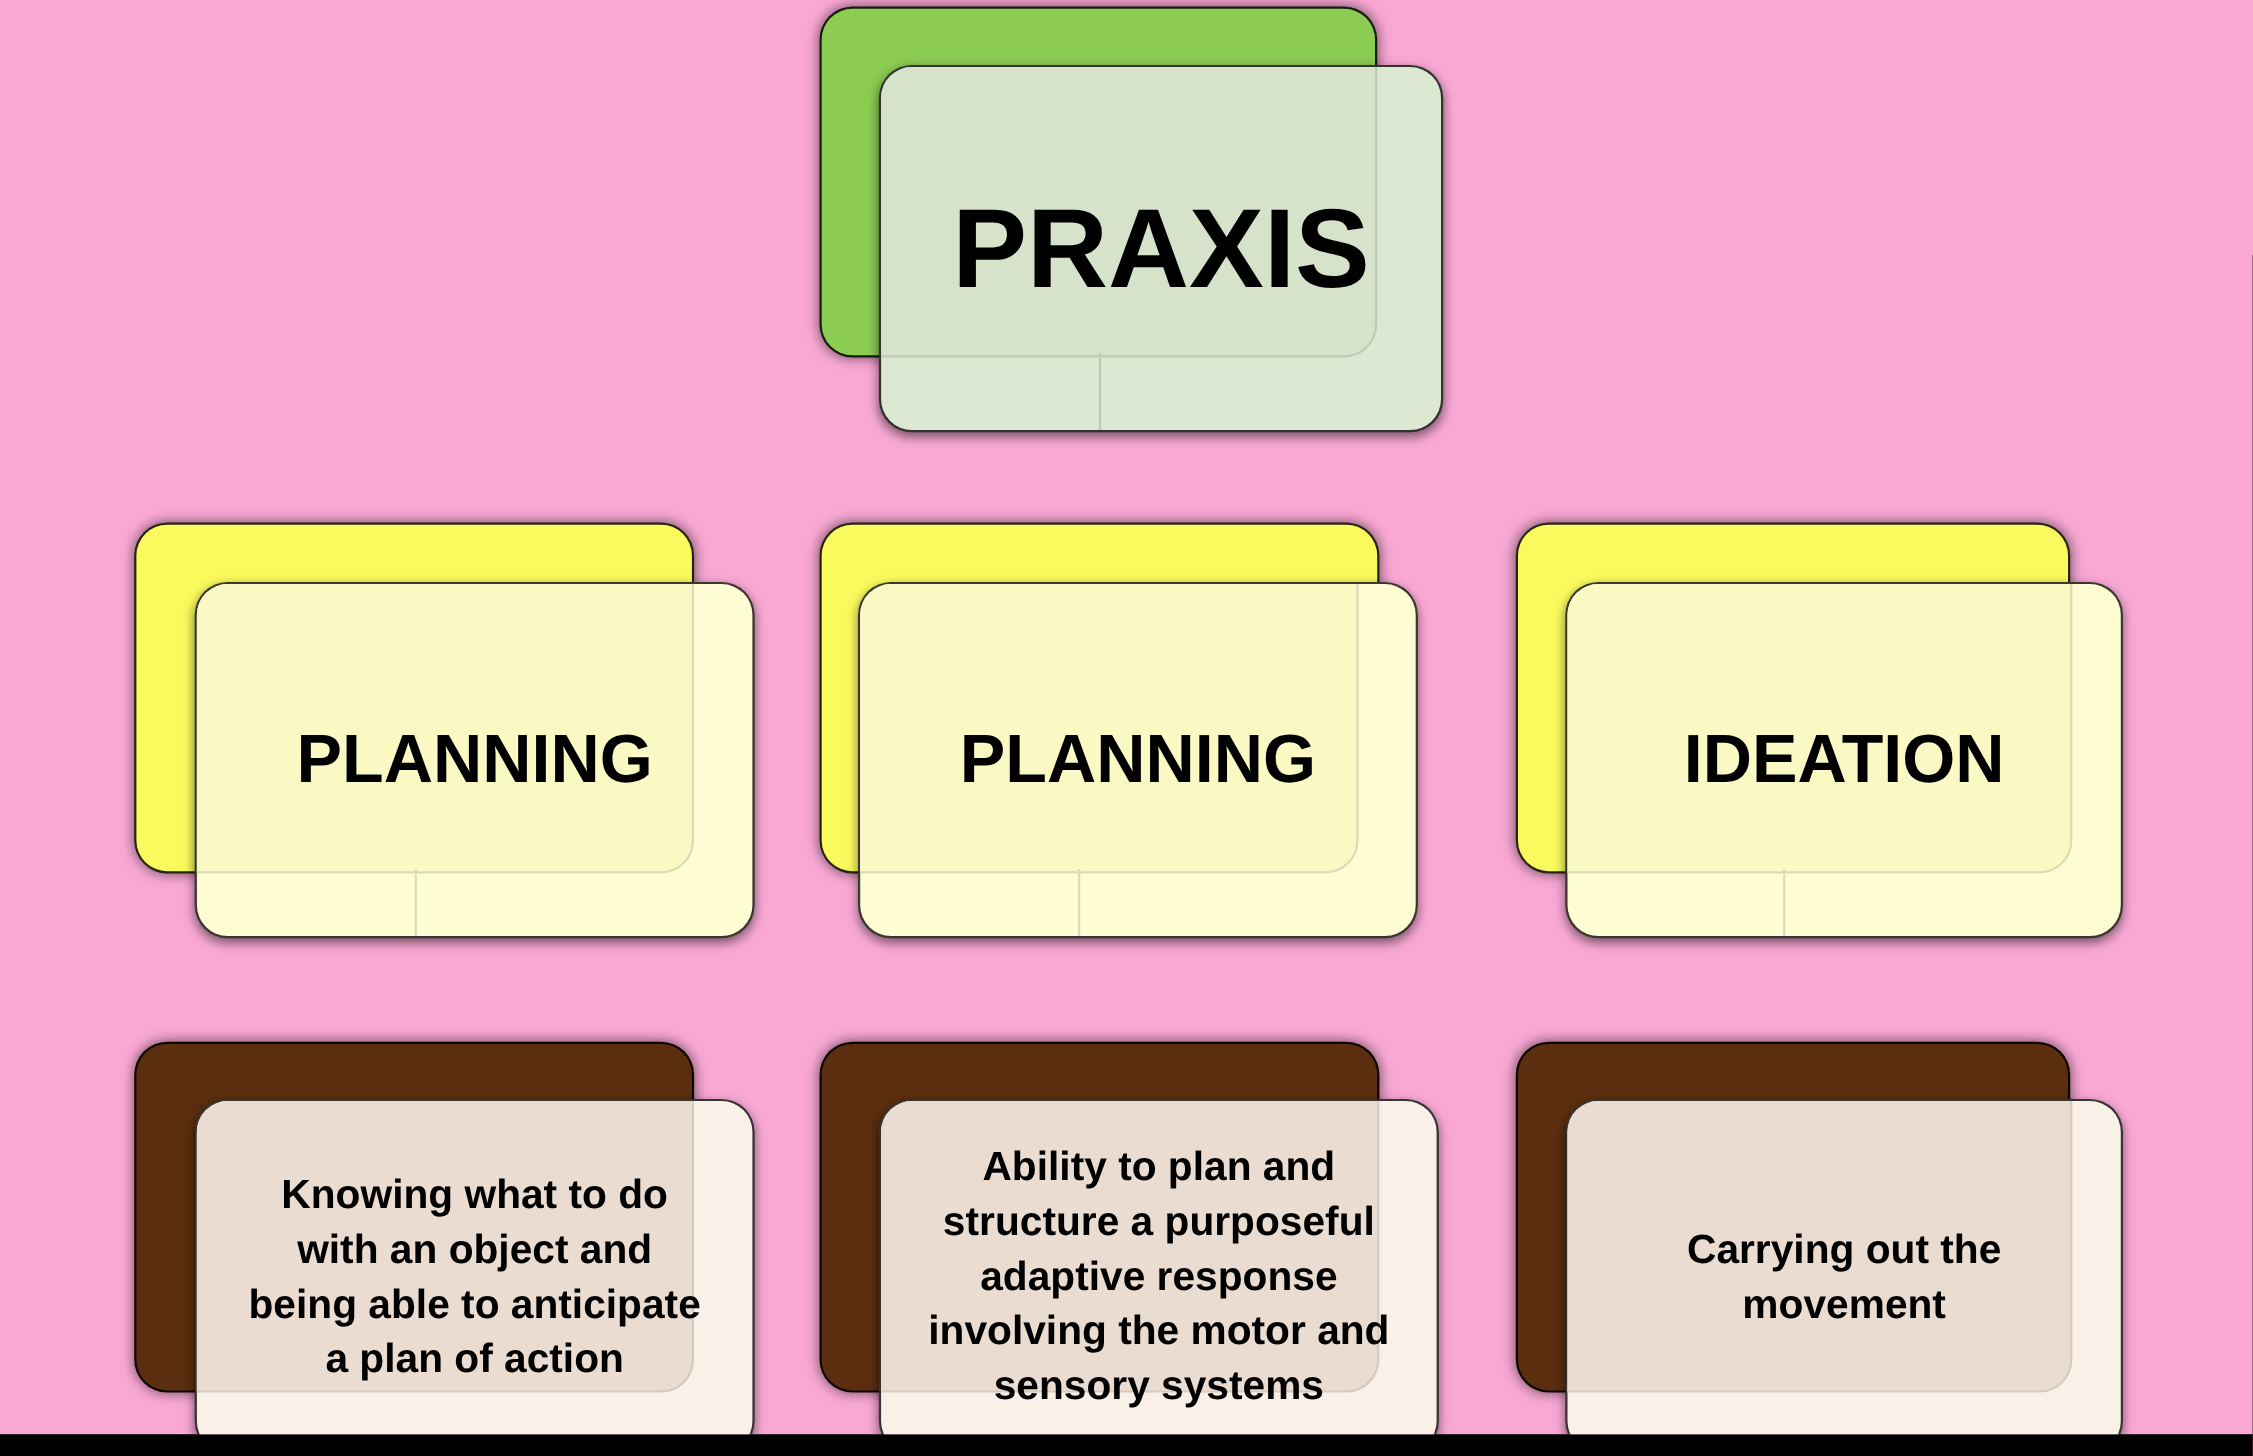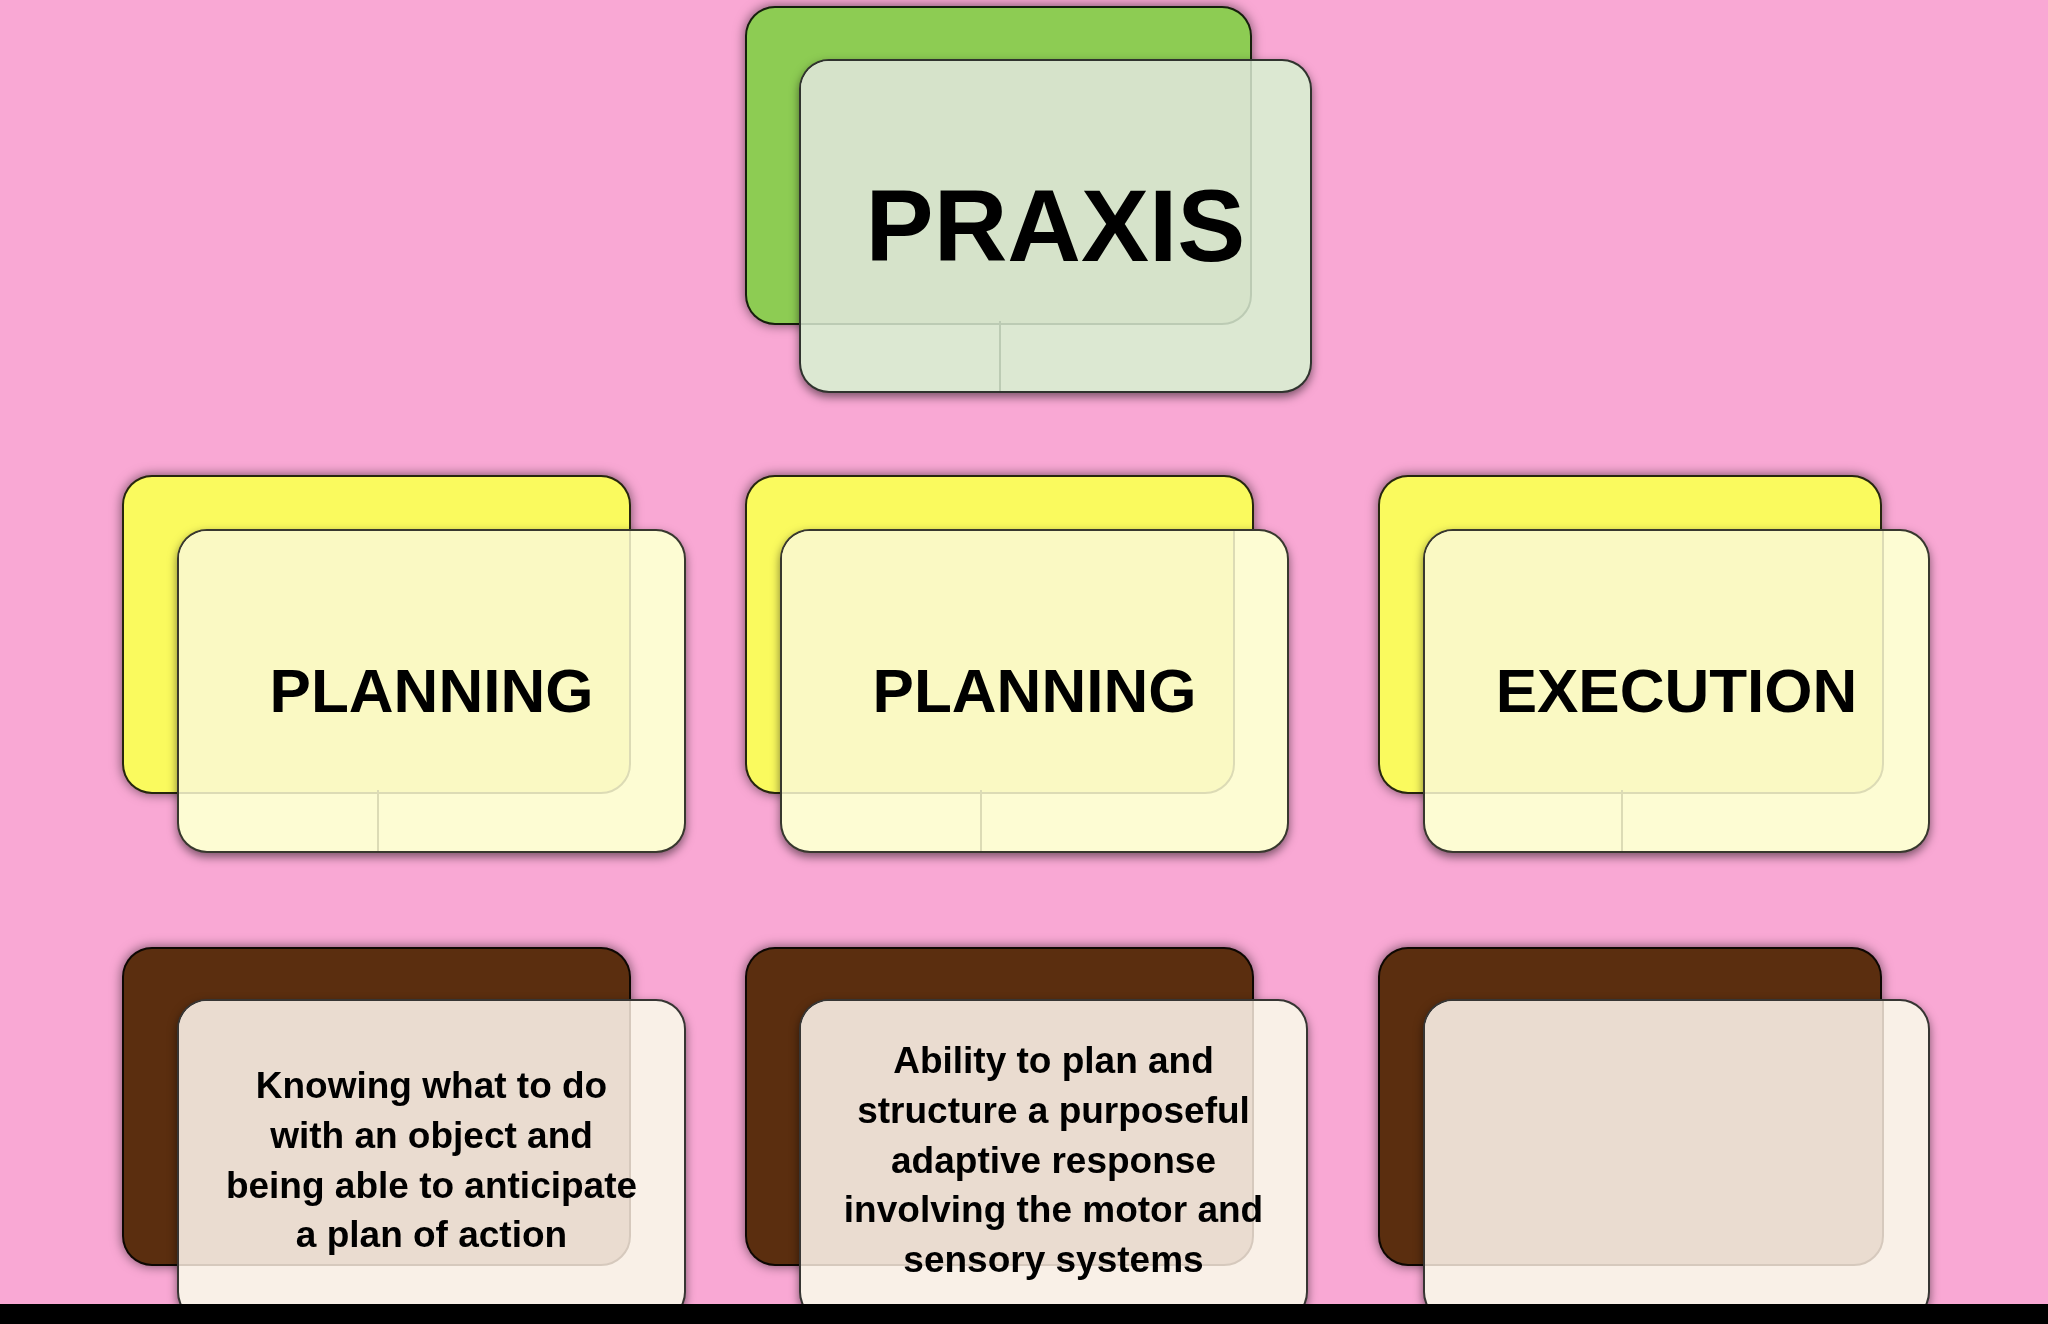"EXECUTION" div.label { text: EXECUTION -> IDEATION }
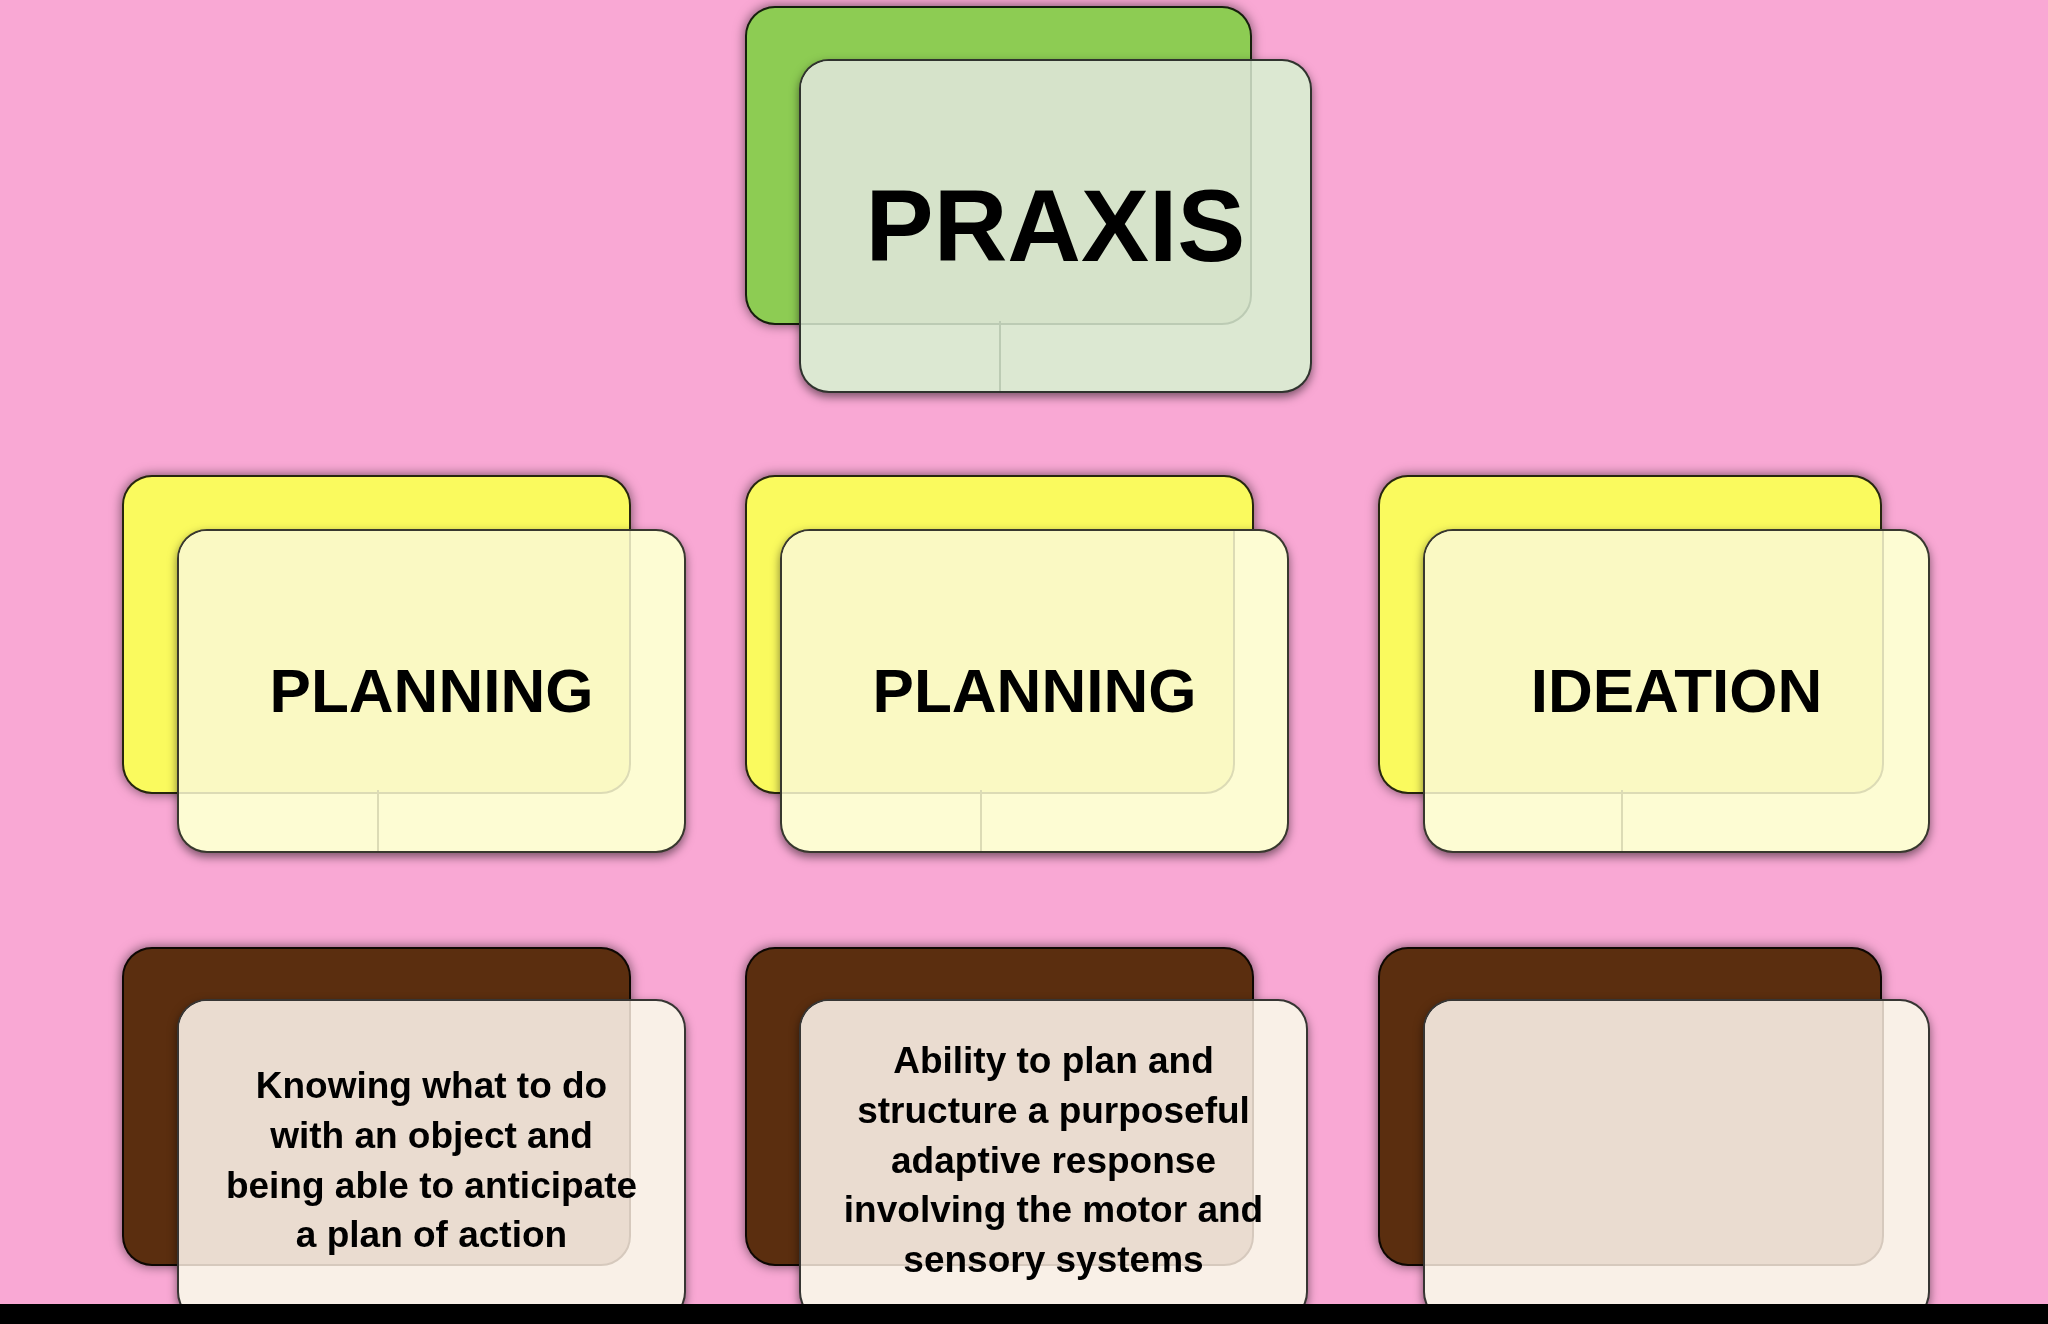"Carrying out the" div.label { html: none -> <div>Carrying out the movement</div> }
